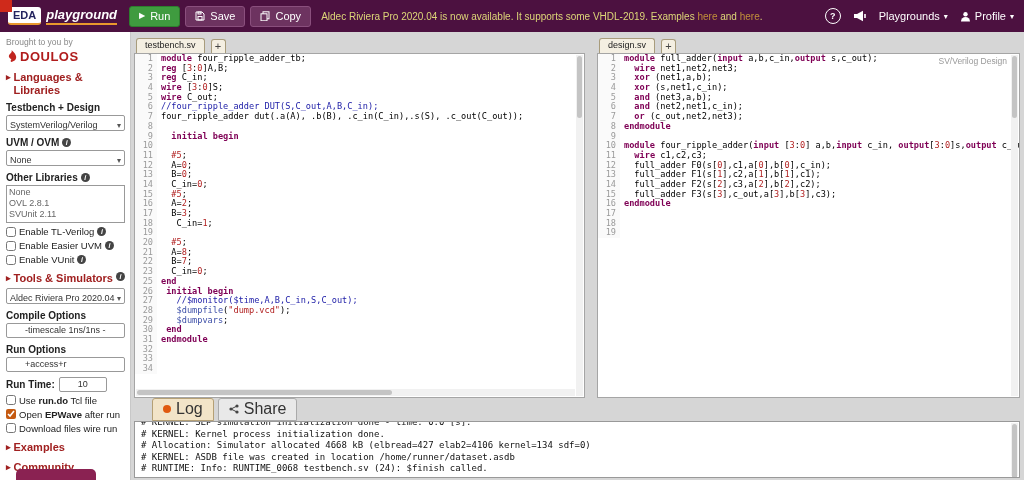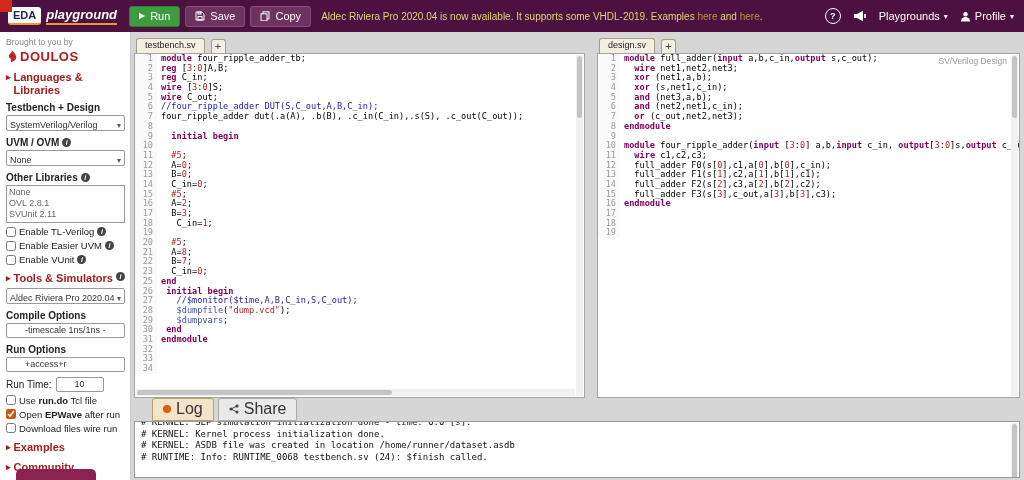"Run Time:" .runtime .rtl { font-weight: normal -> bold }
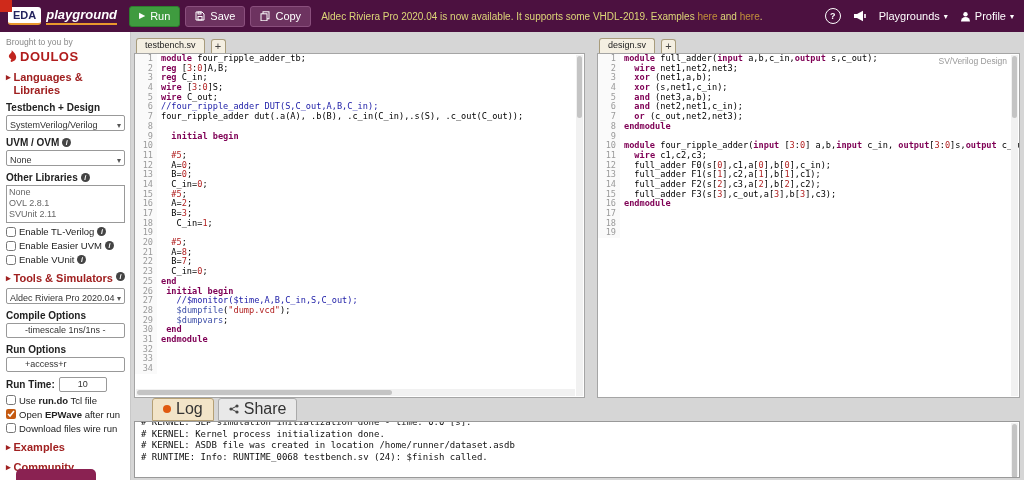"# Allocation: Simulator allocated 4668" div.ll { html: none -> <div># Allocation: Simulator allocated 4668 kB (elbread=427 elab2=4106 kernel=134 sdf=0)</div> }
